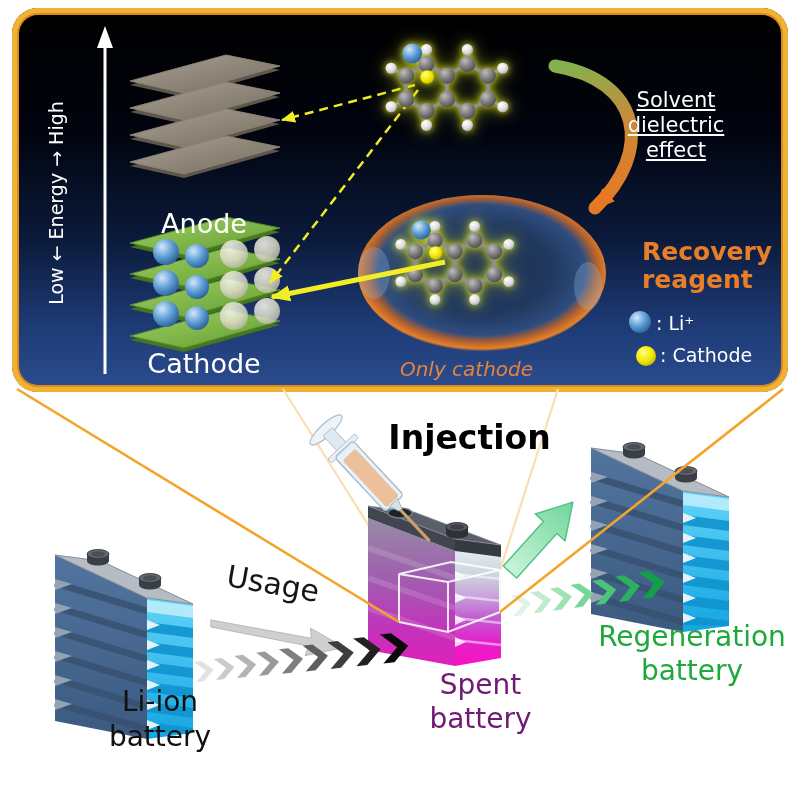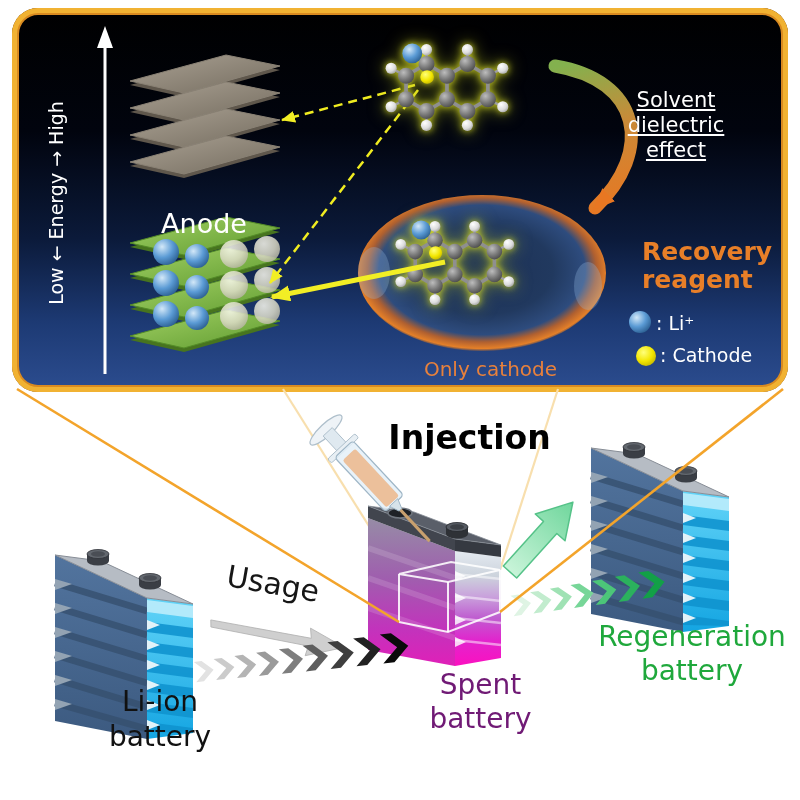"Cathode" div.lbl { html: none -> <div>Cathode</div> }
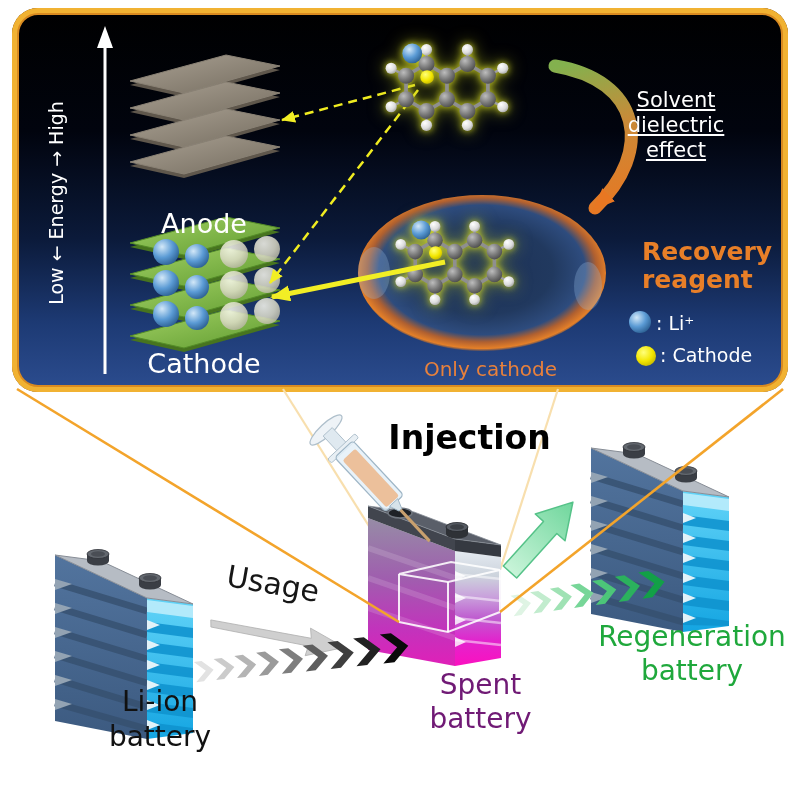"Only cathode" div.lbl { font-style: none -> italic; left: 396px -> 372px }
